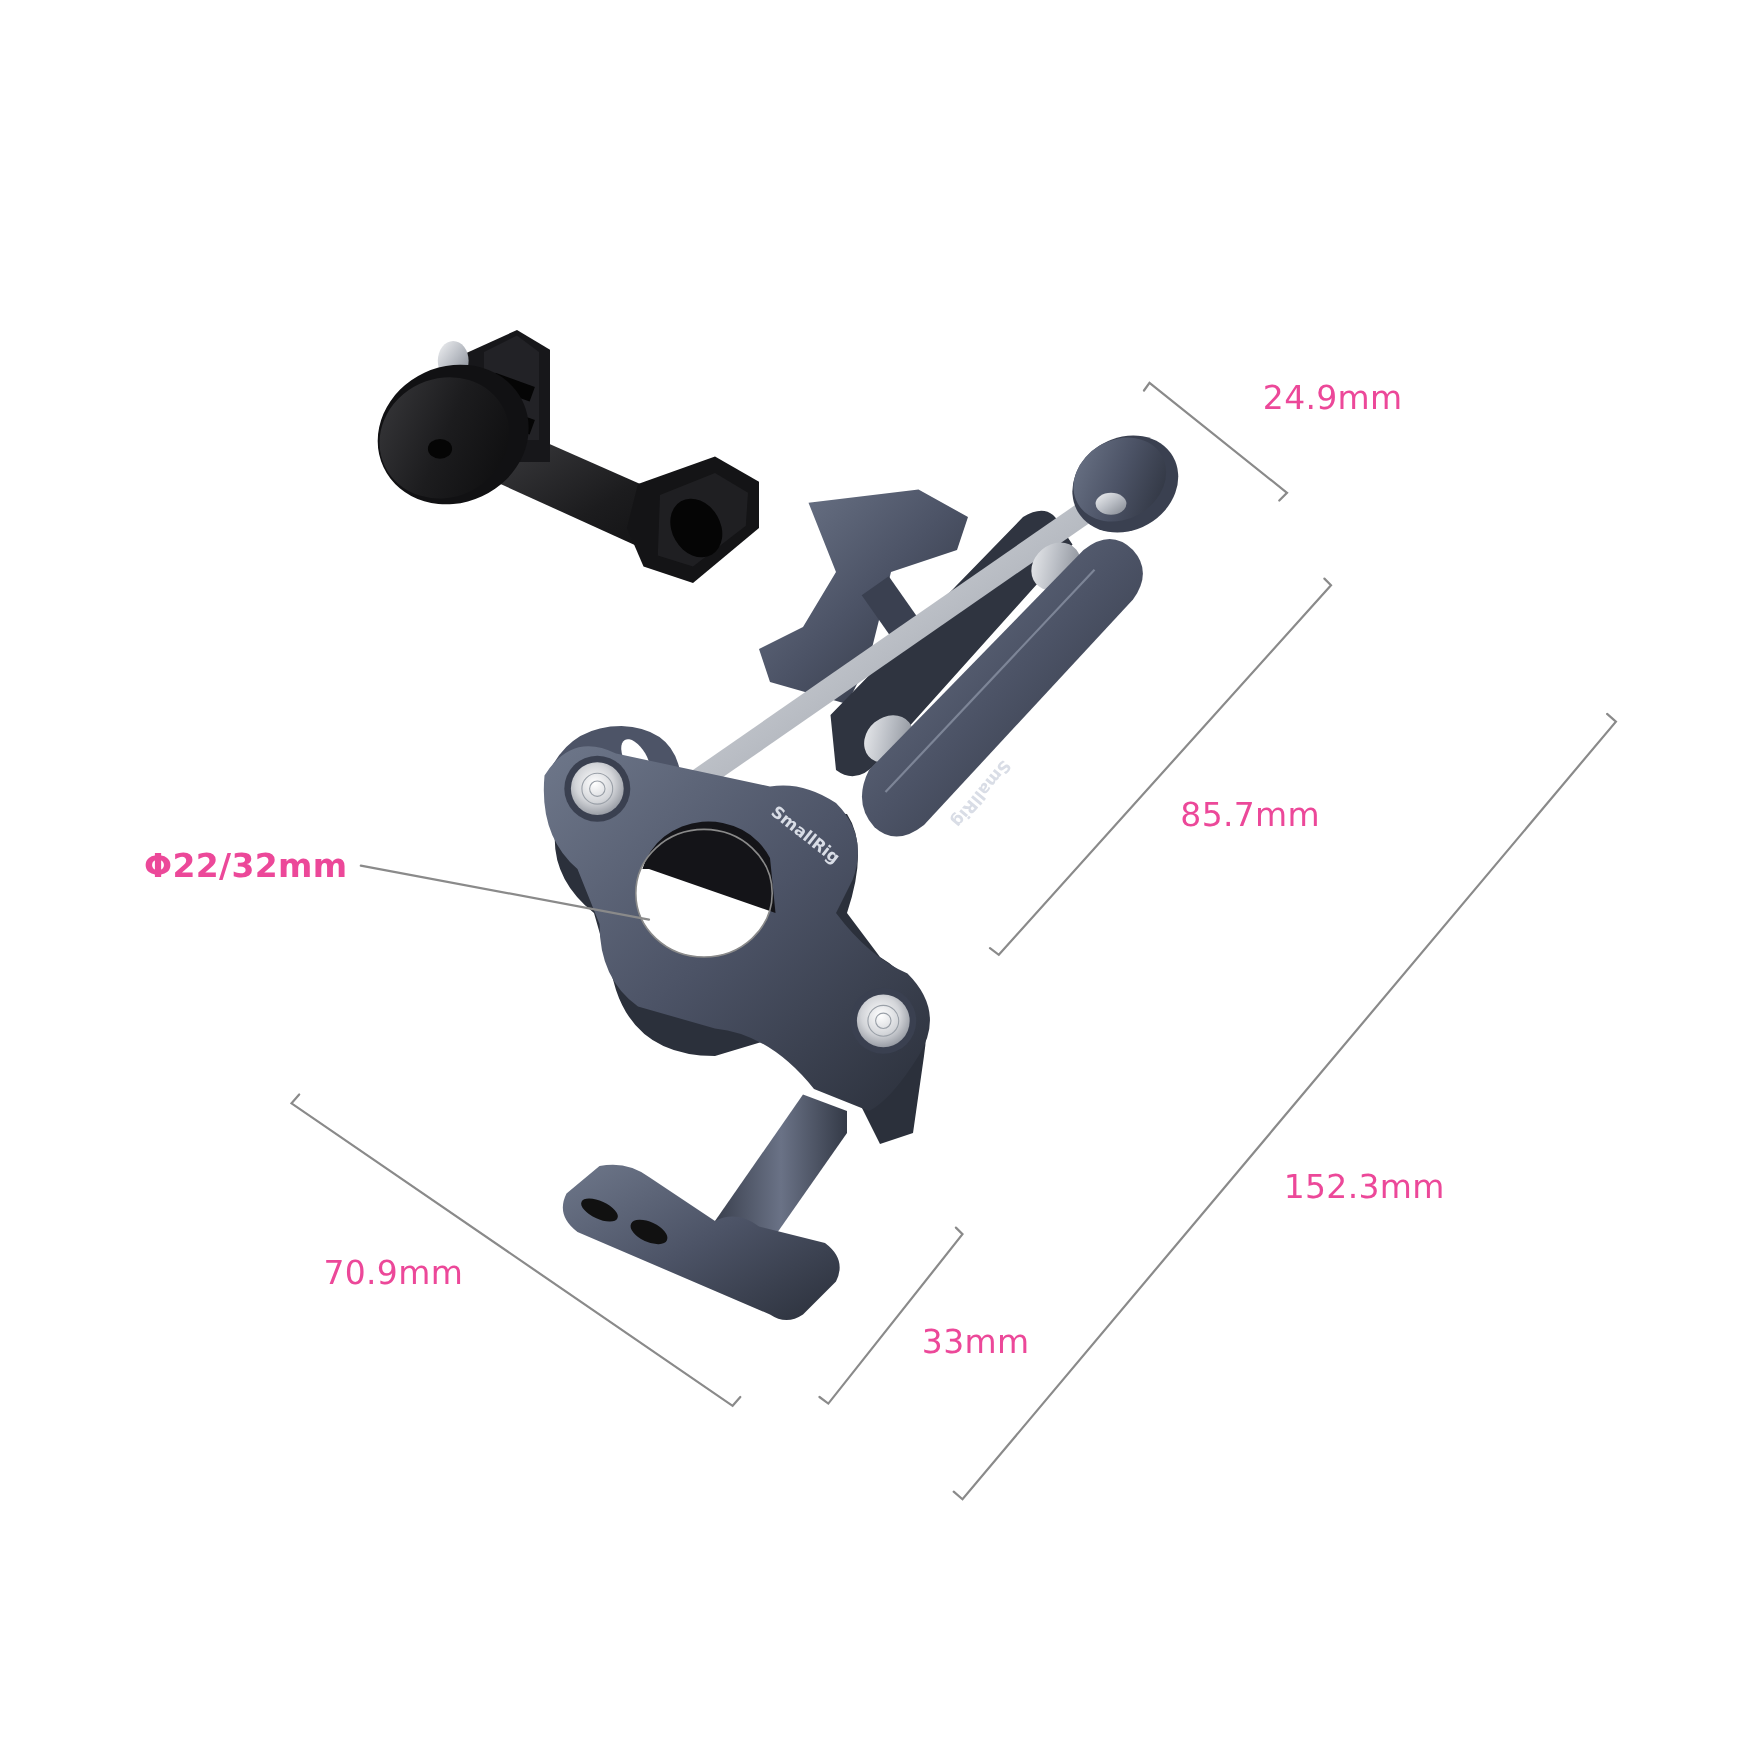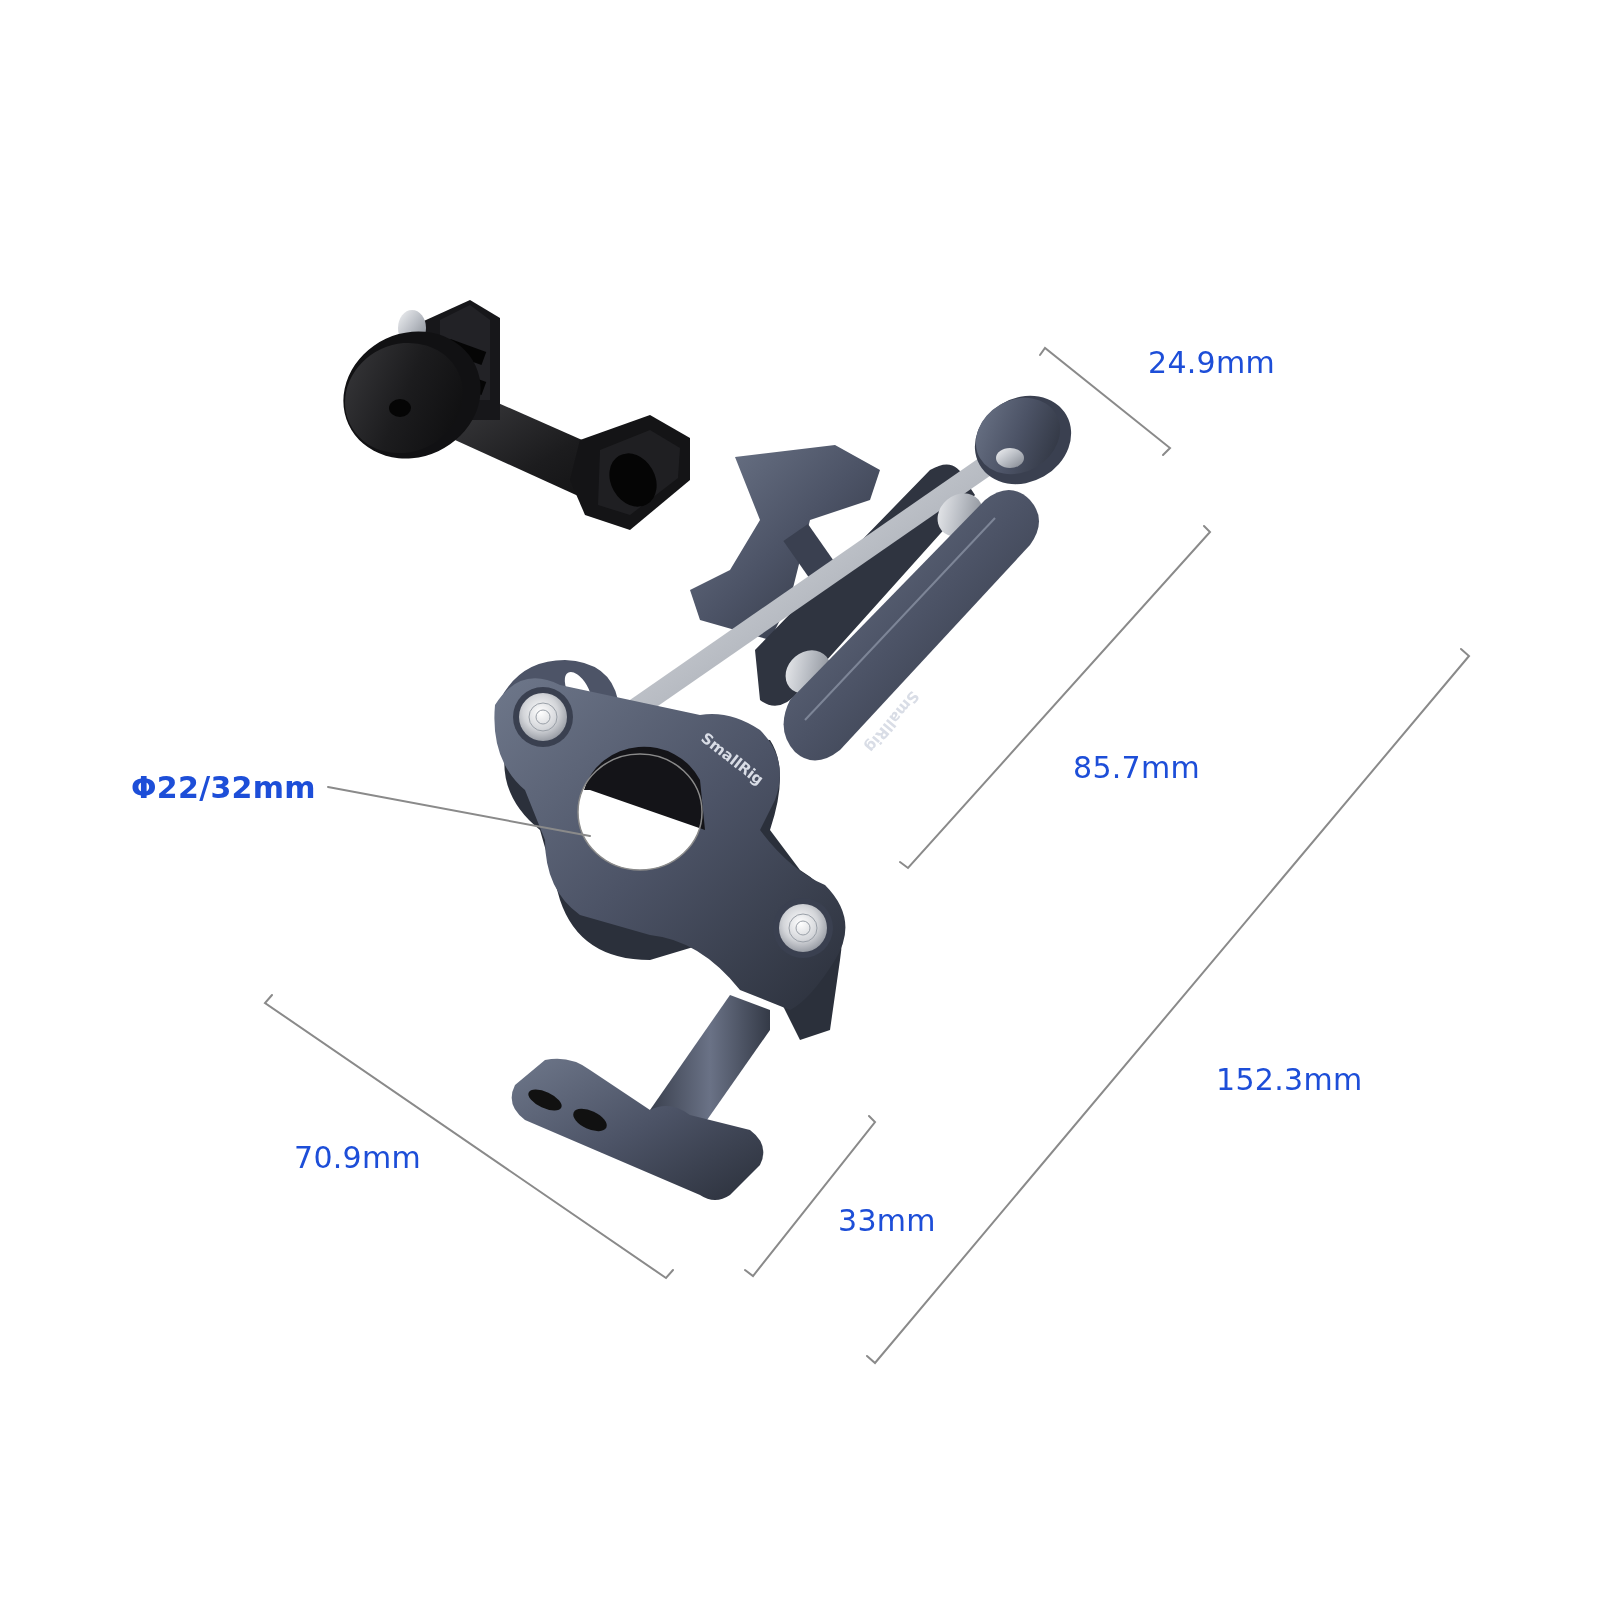"24.9mm" .dim-label { color: #1d4ed8 -> #ec4899 }
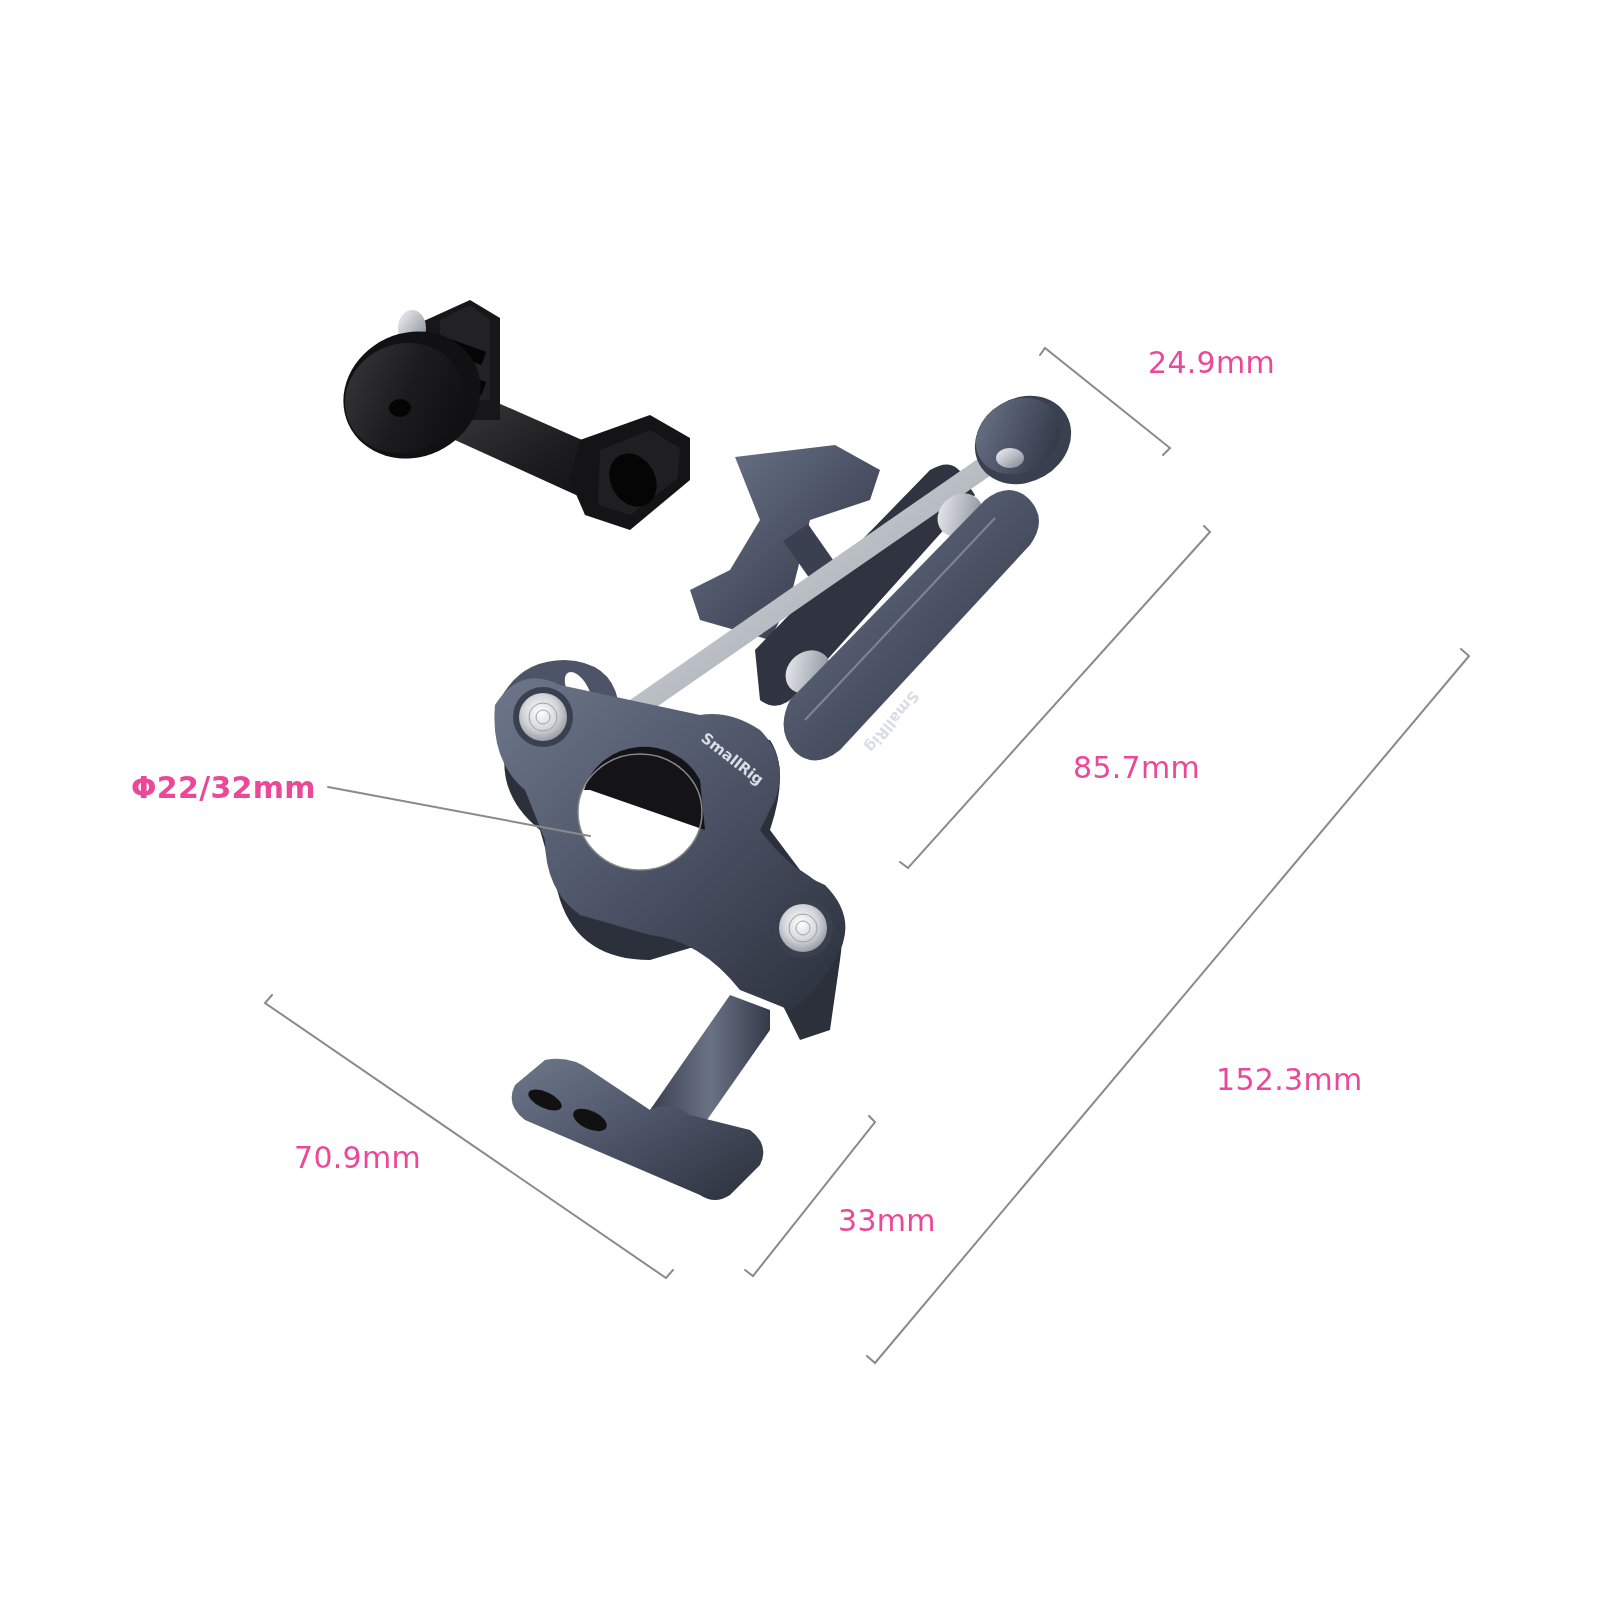"85.7mm" div.dim-label { top: 750px -> 724px }
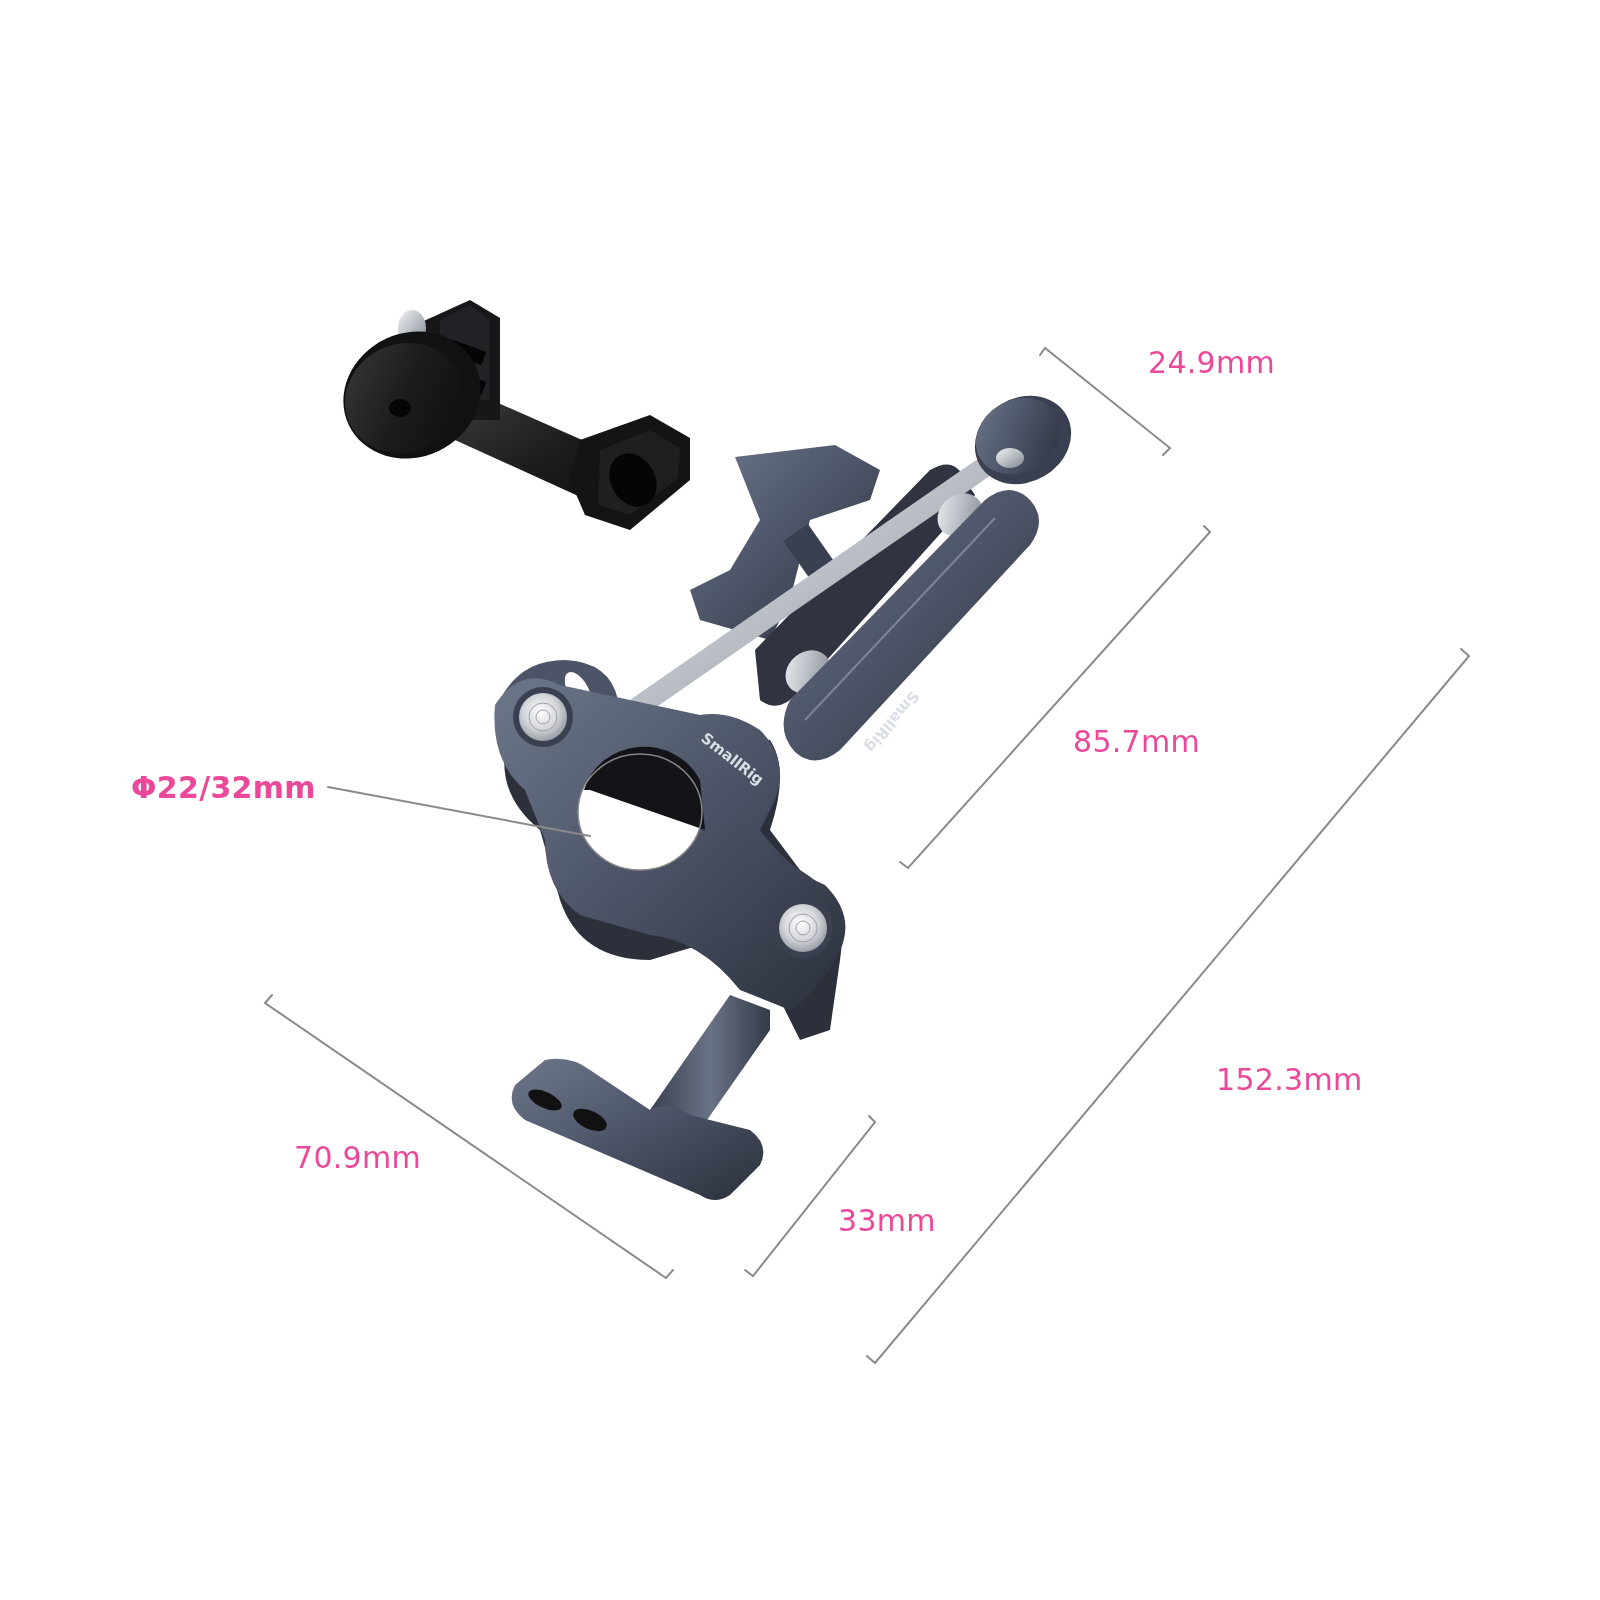"152.3mm" div.dim-label { left: 1216px -> 1167px }
